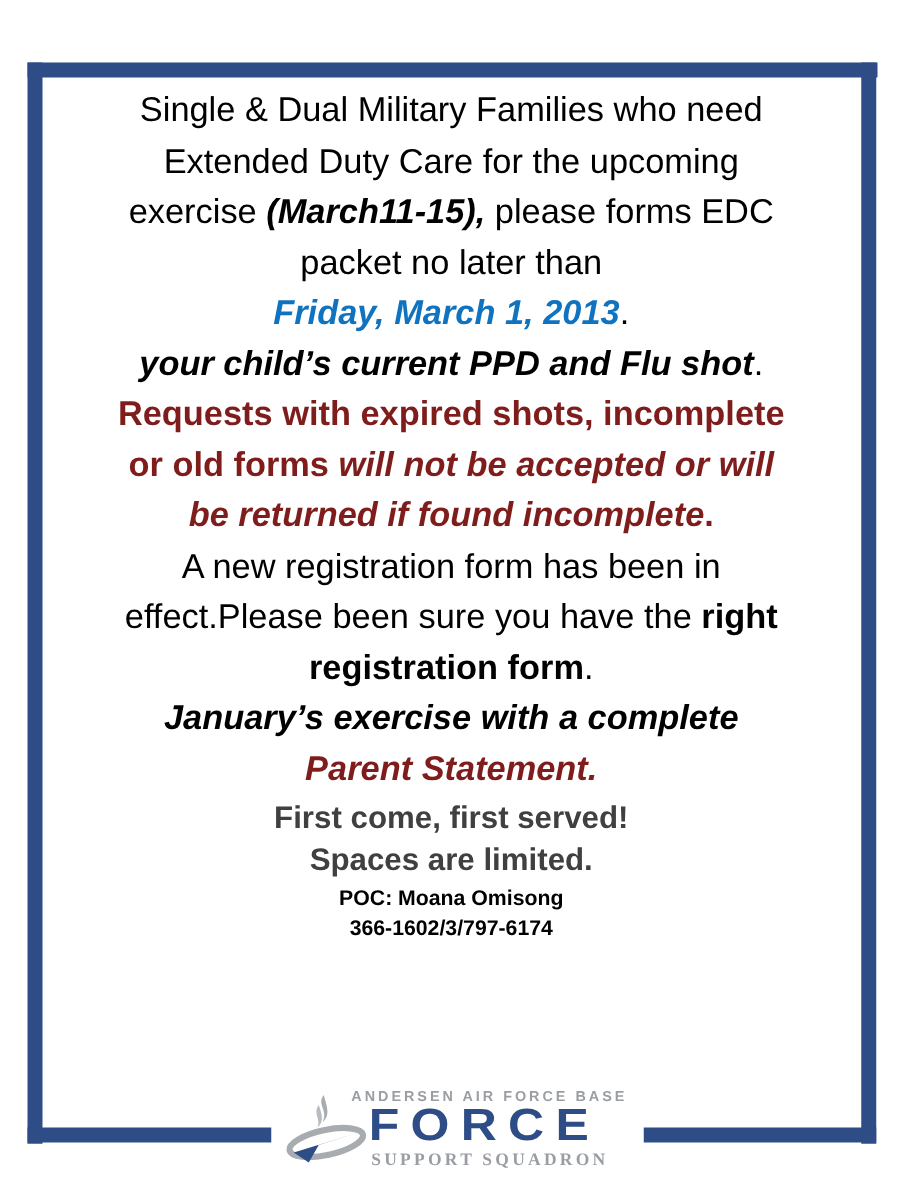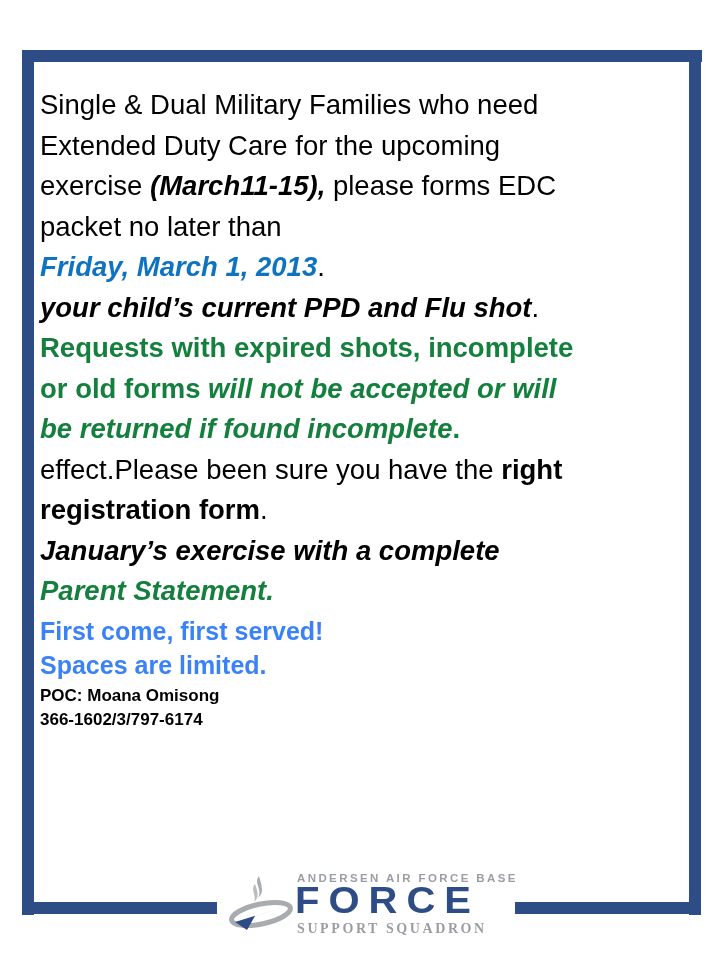"Single & Dual Military Families" .content { margin-top: 17px -> none; text-align: none -> center }
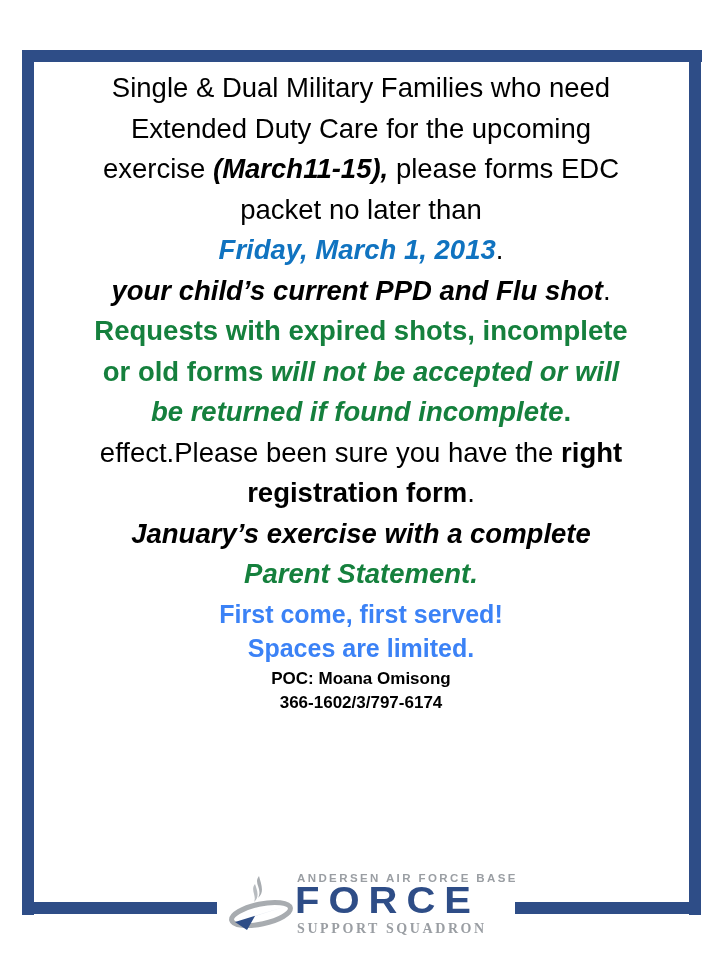"Requests with expired shots, incomplete" .red { color: #15803d -> #7f1d1d }
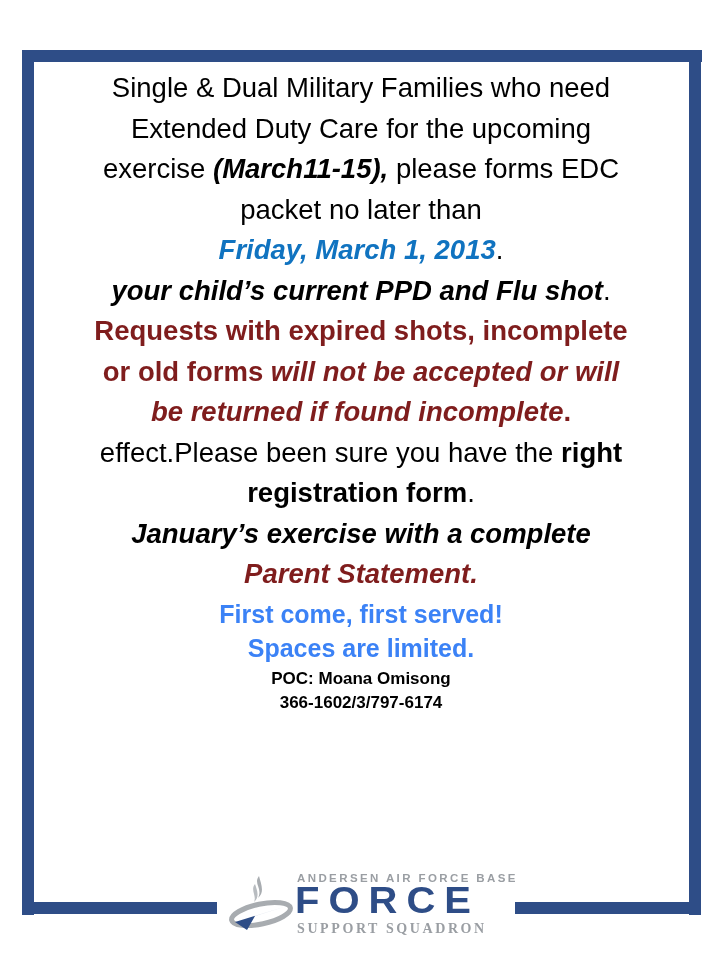"A new registration form has" div.l { html: none -> <div>A new registration form has been in</div> }
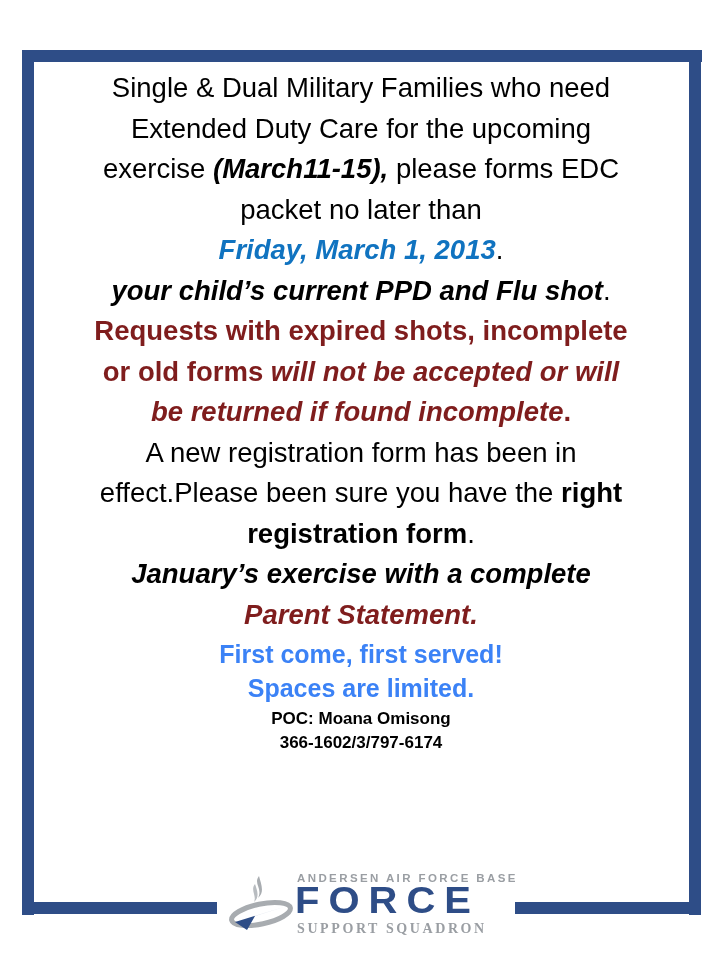"First come, first served!" .blue-big { color: #3b82f6 -> #404040 }
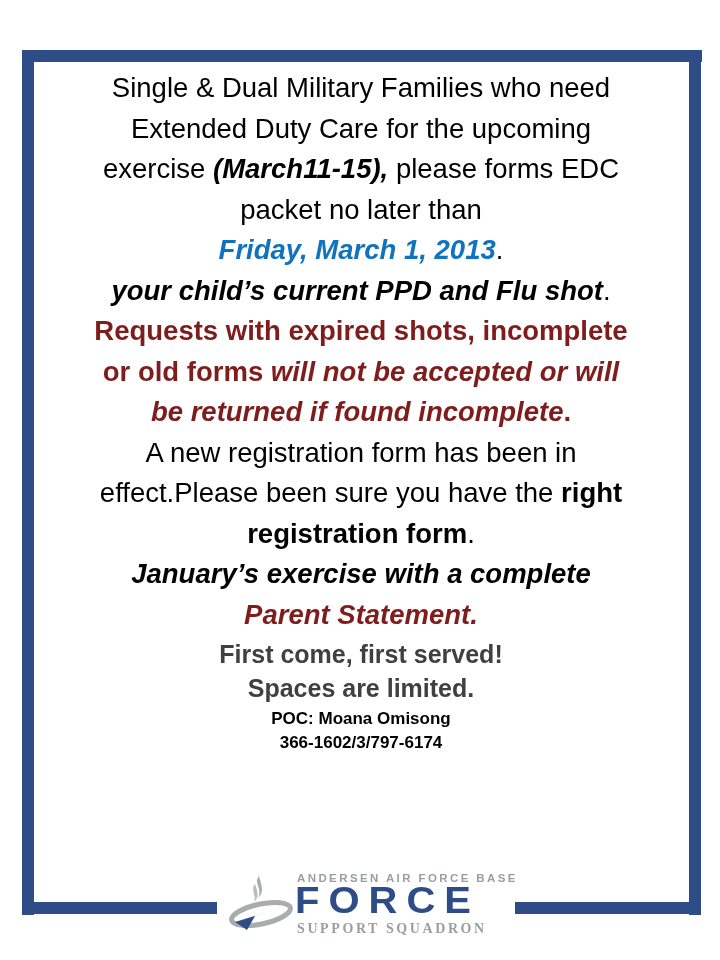"ANDERSEN AIR FORCE BASE" .logo-top { left: 72px -> 56px }
